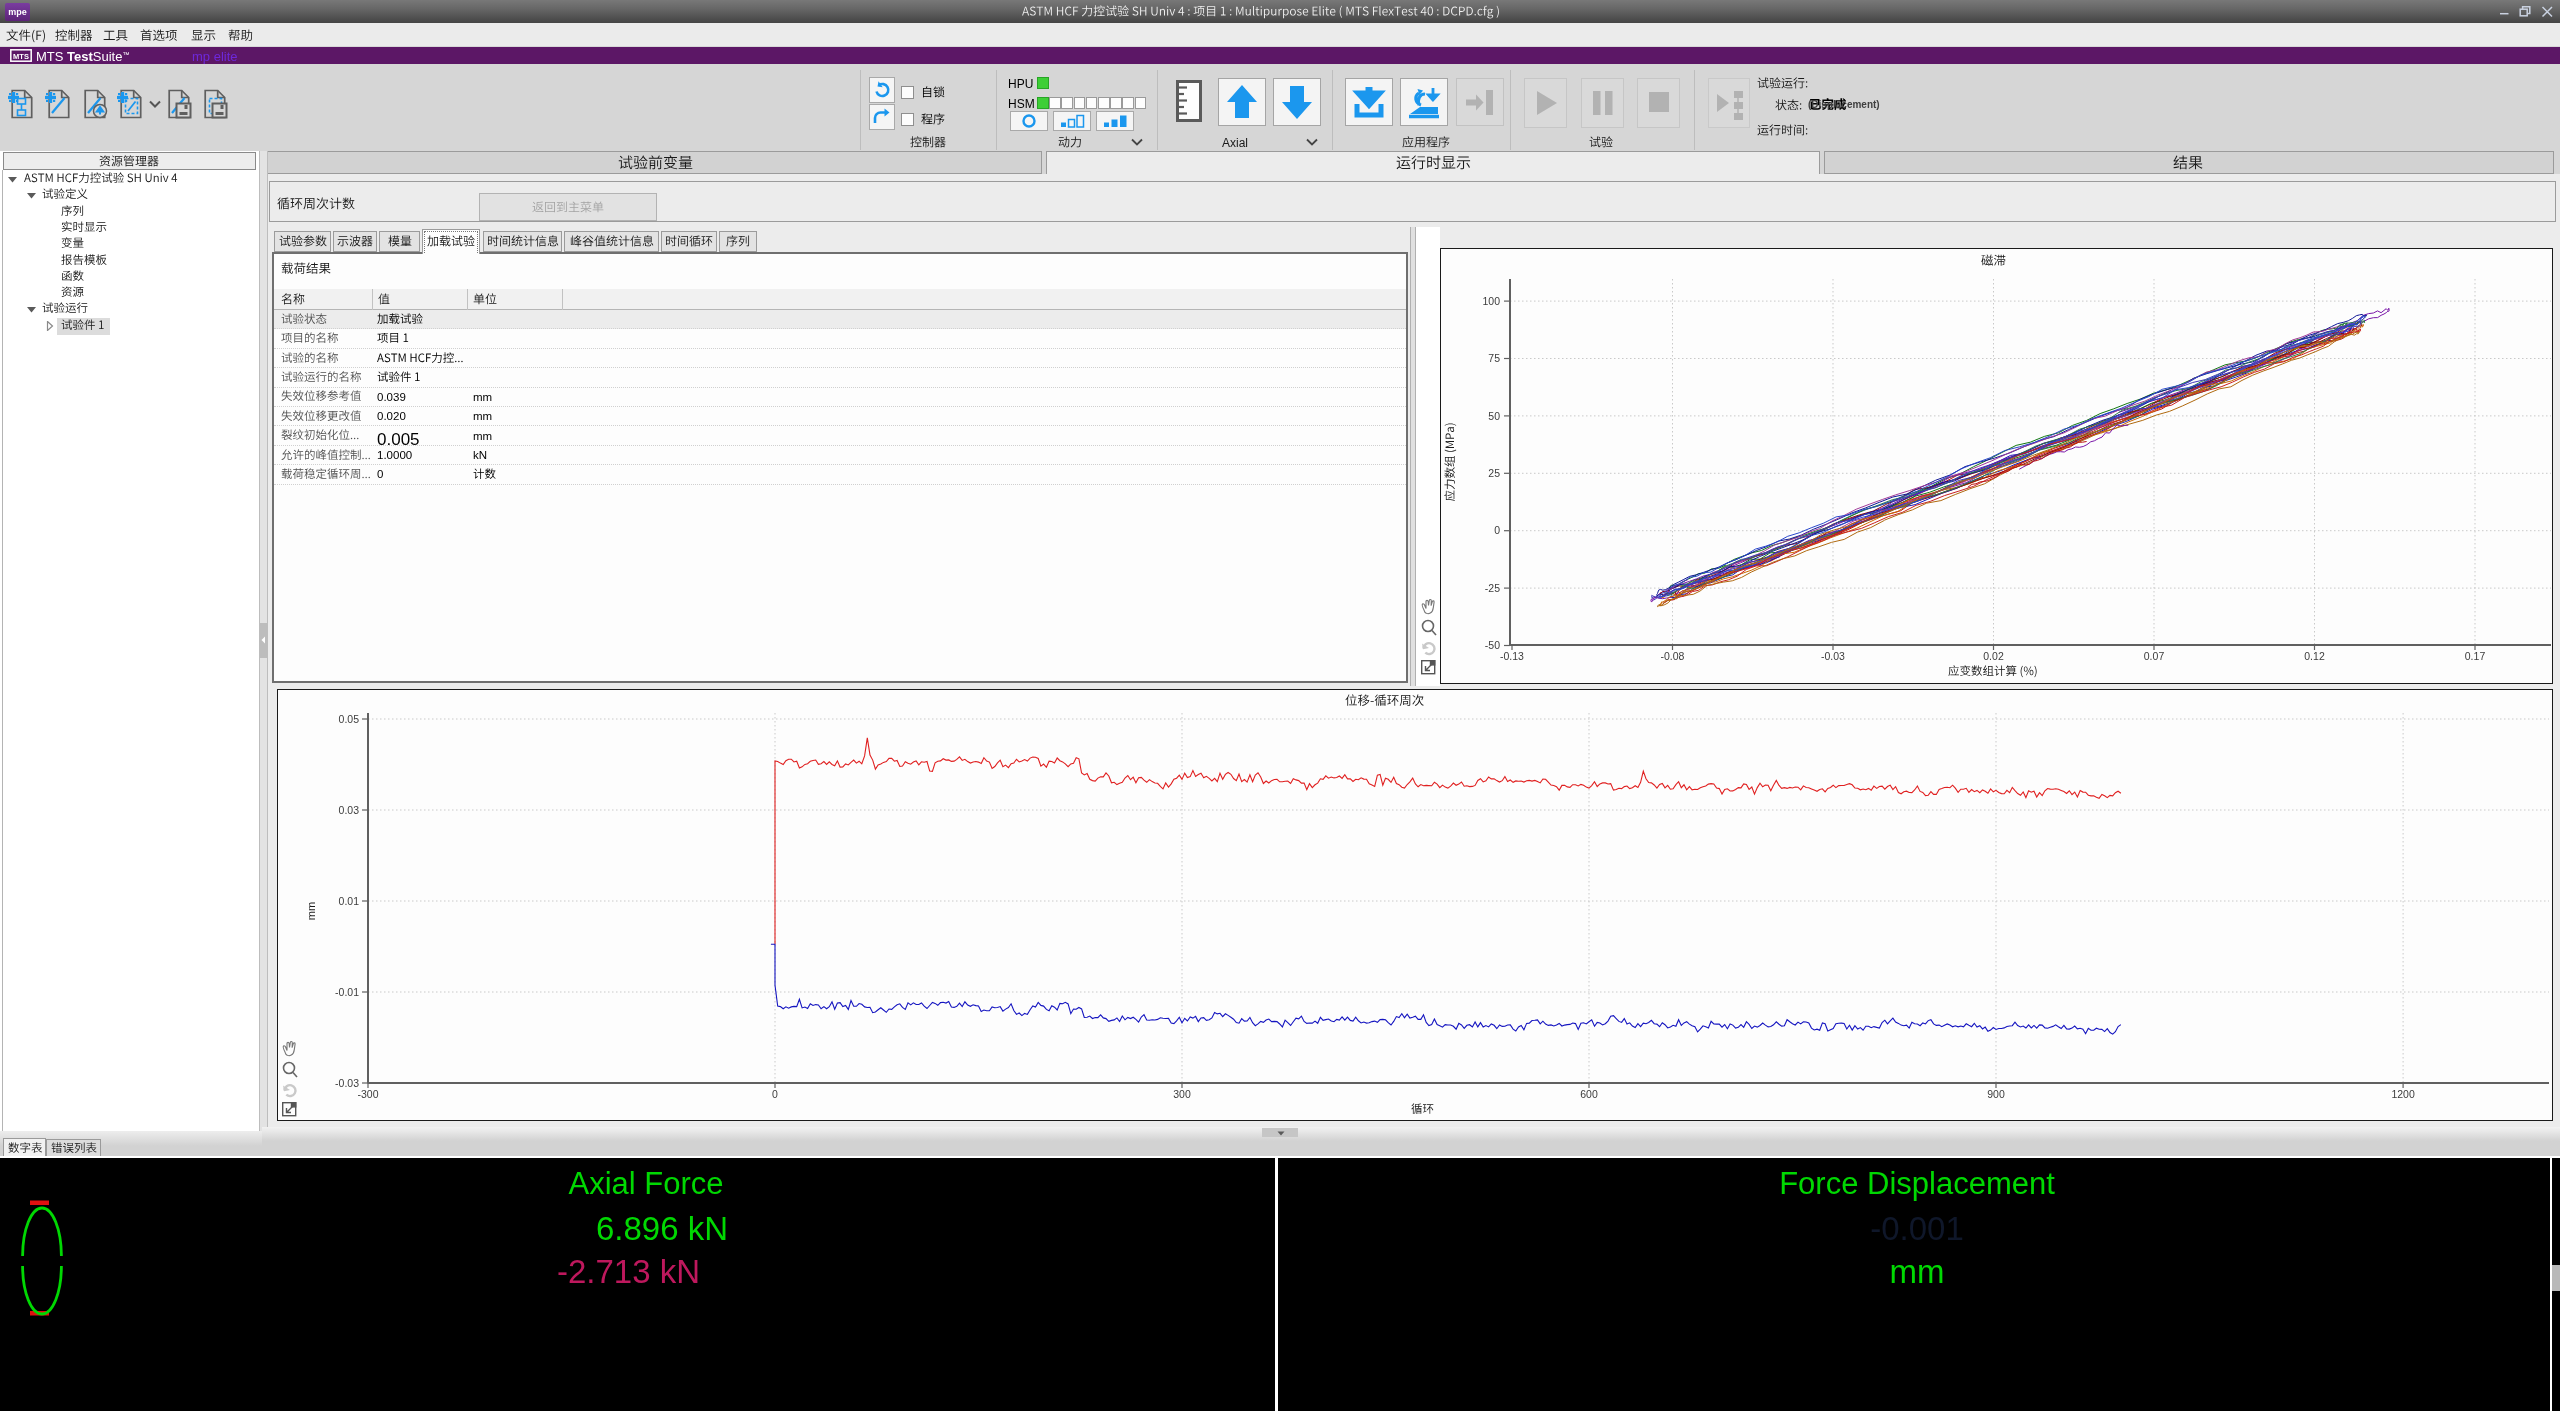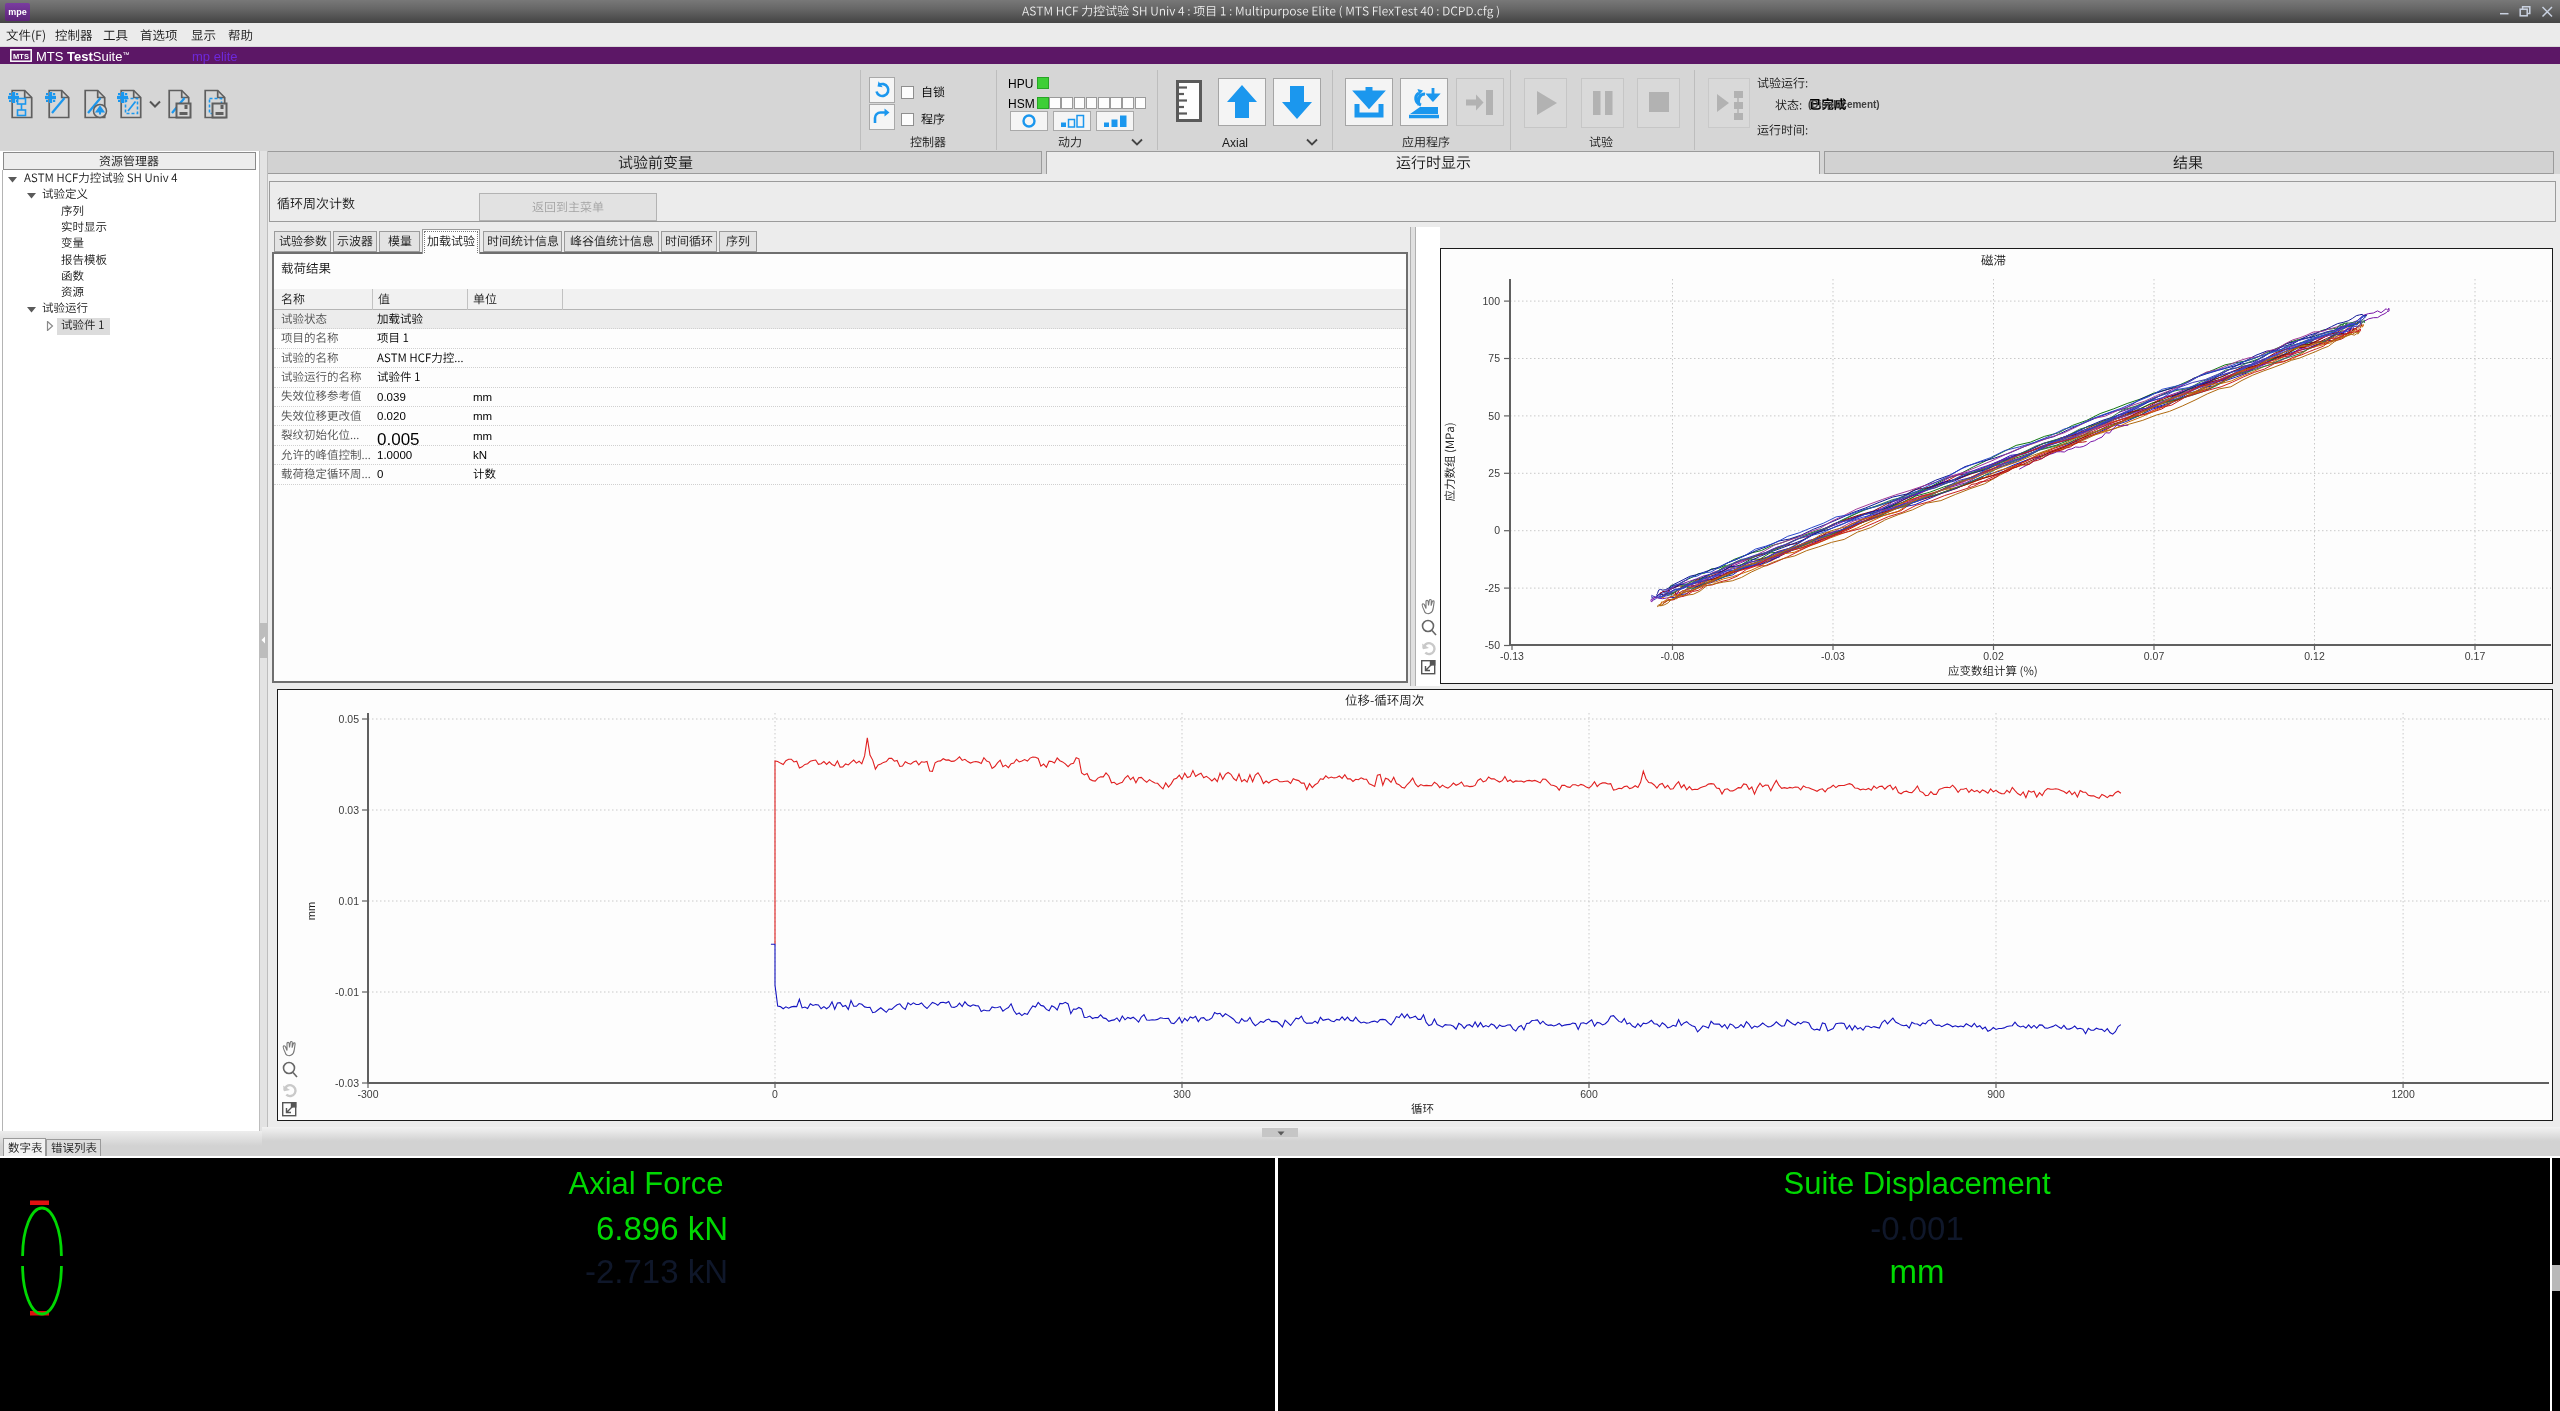"Suite Displacement" div { text: Suite -> Force }
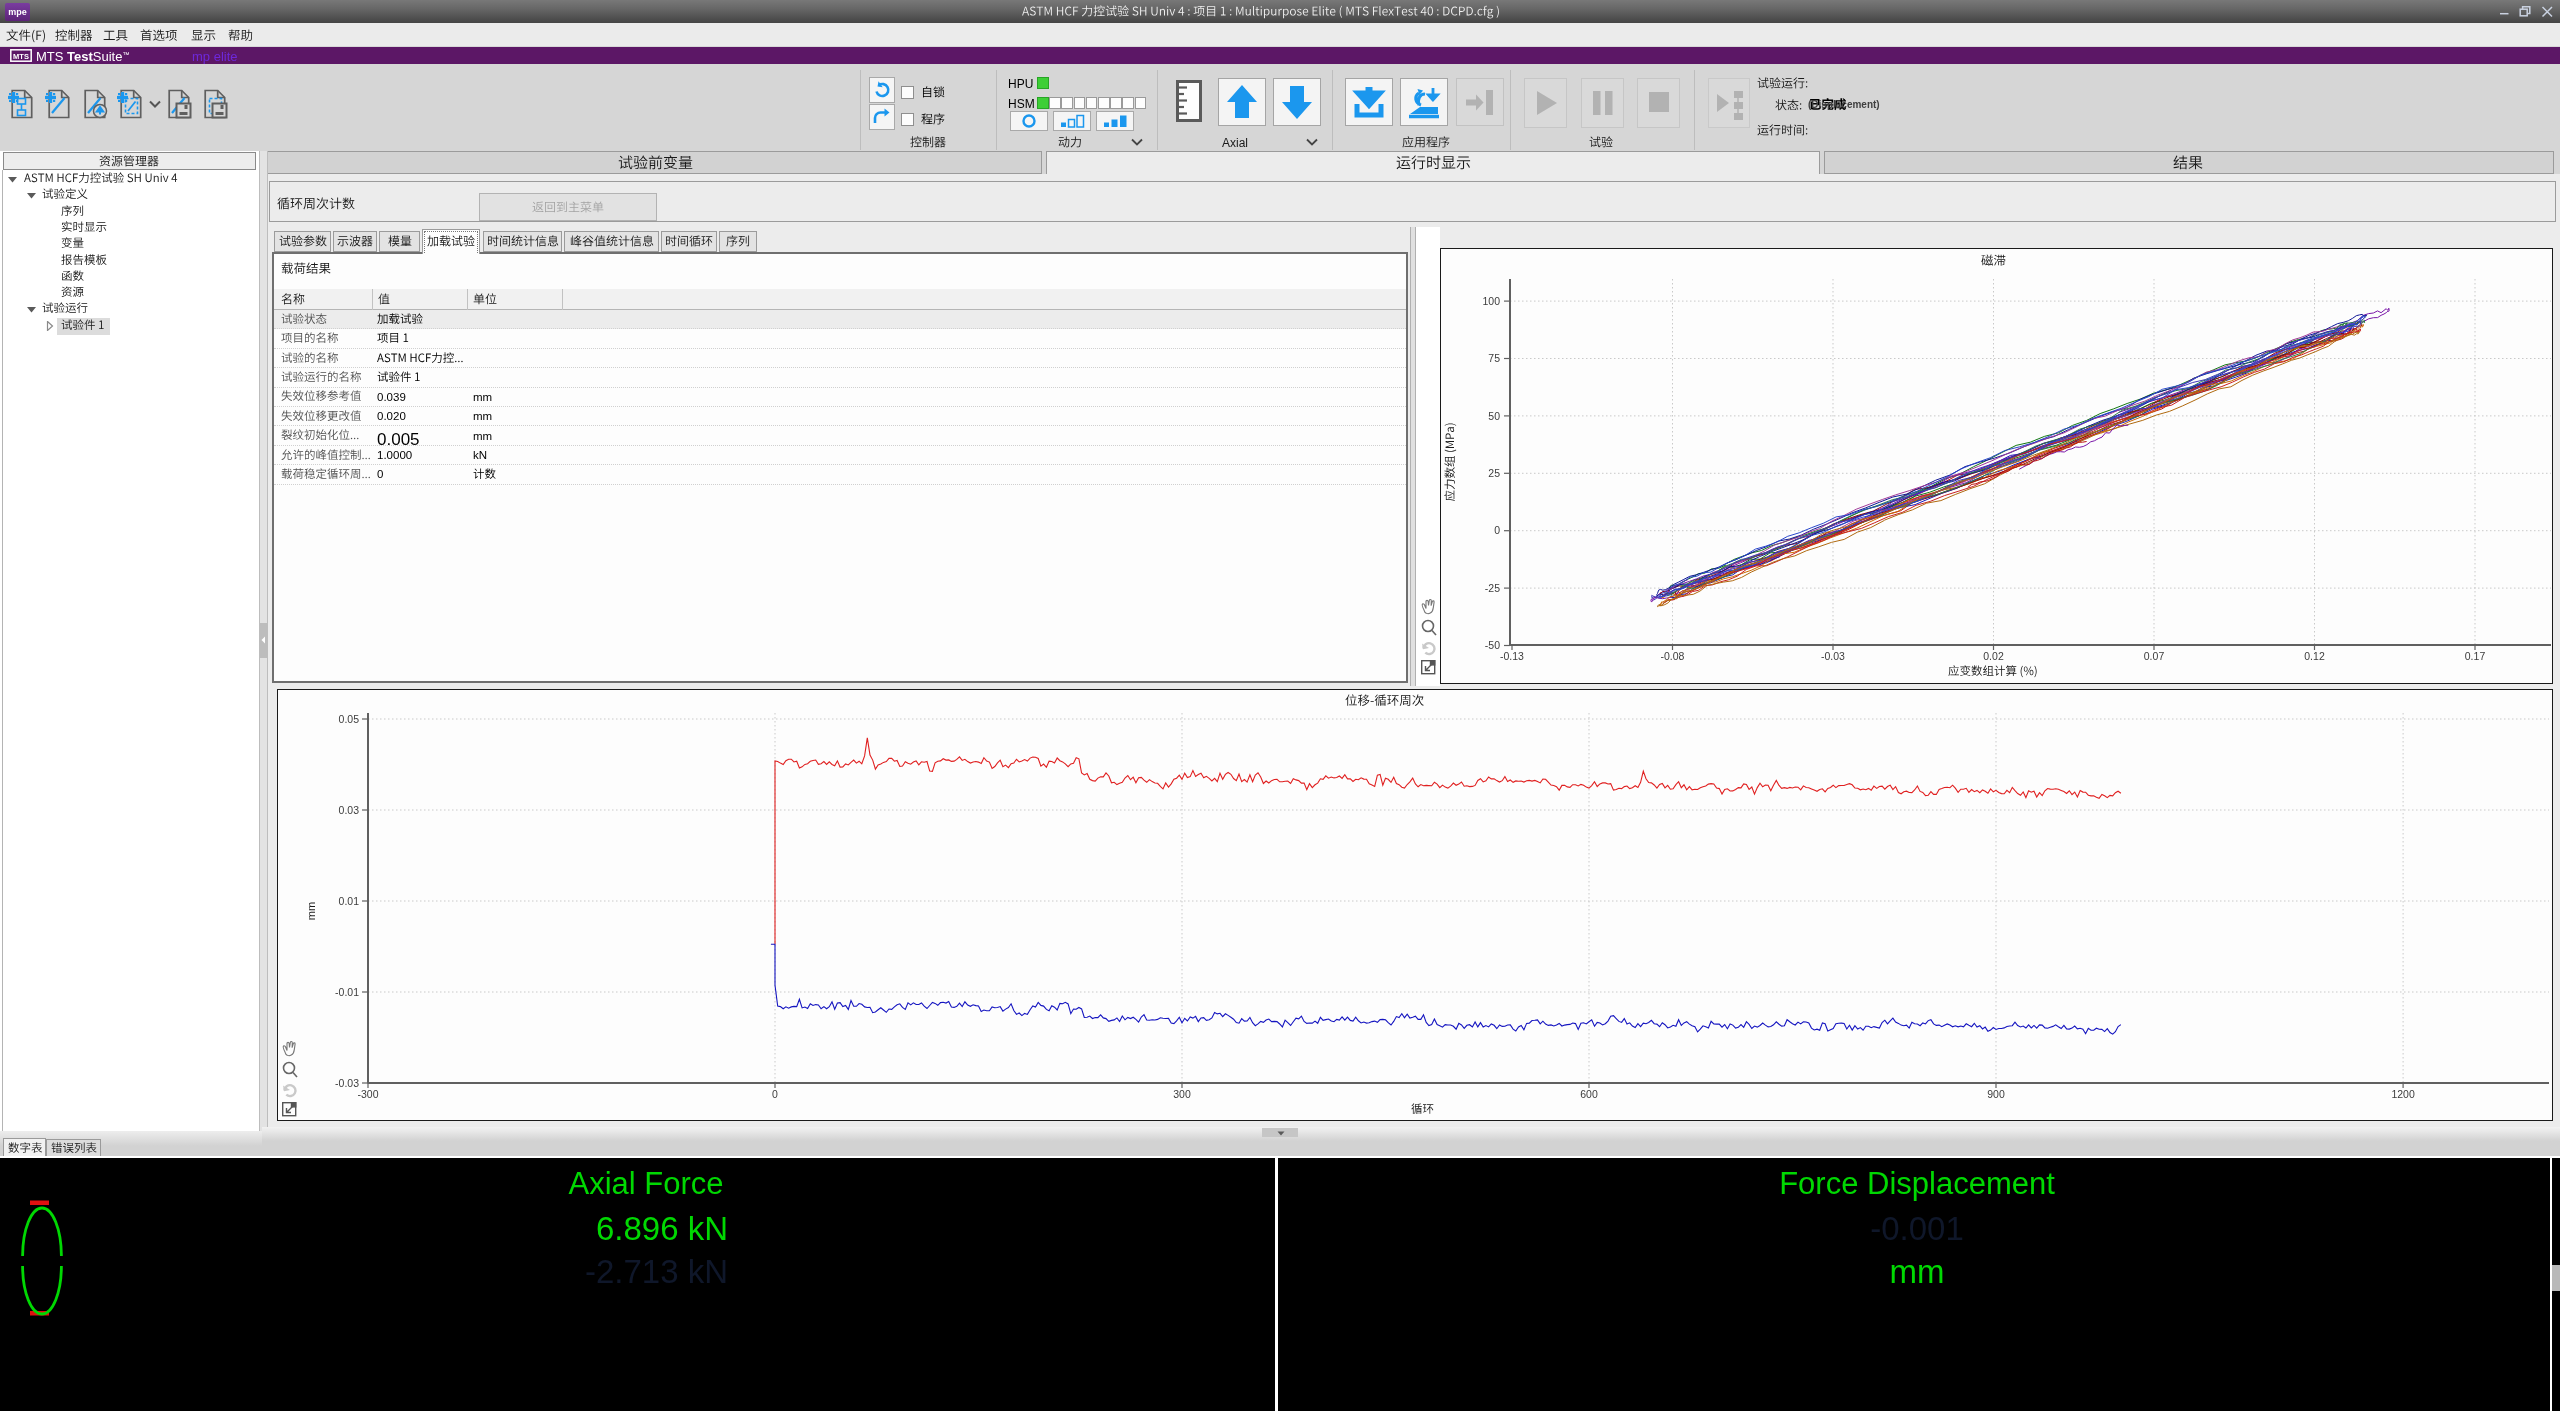"-2.713 kN" div { color: #0f172a -> #be185d; left: 728.0px -> 700px }
